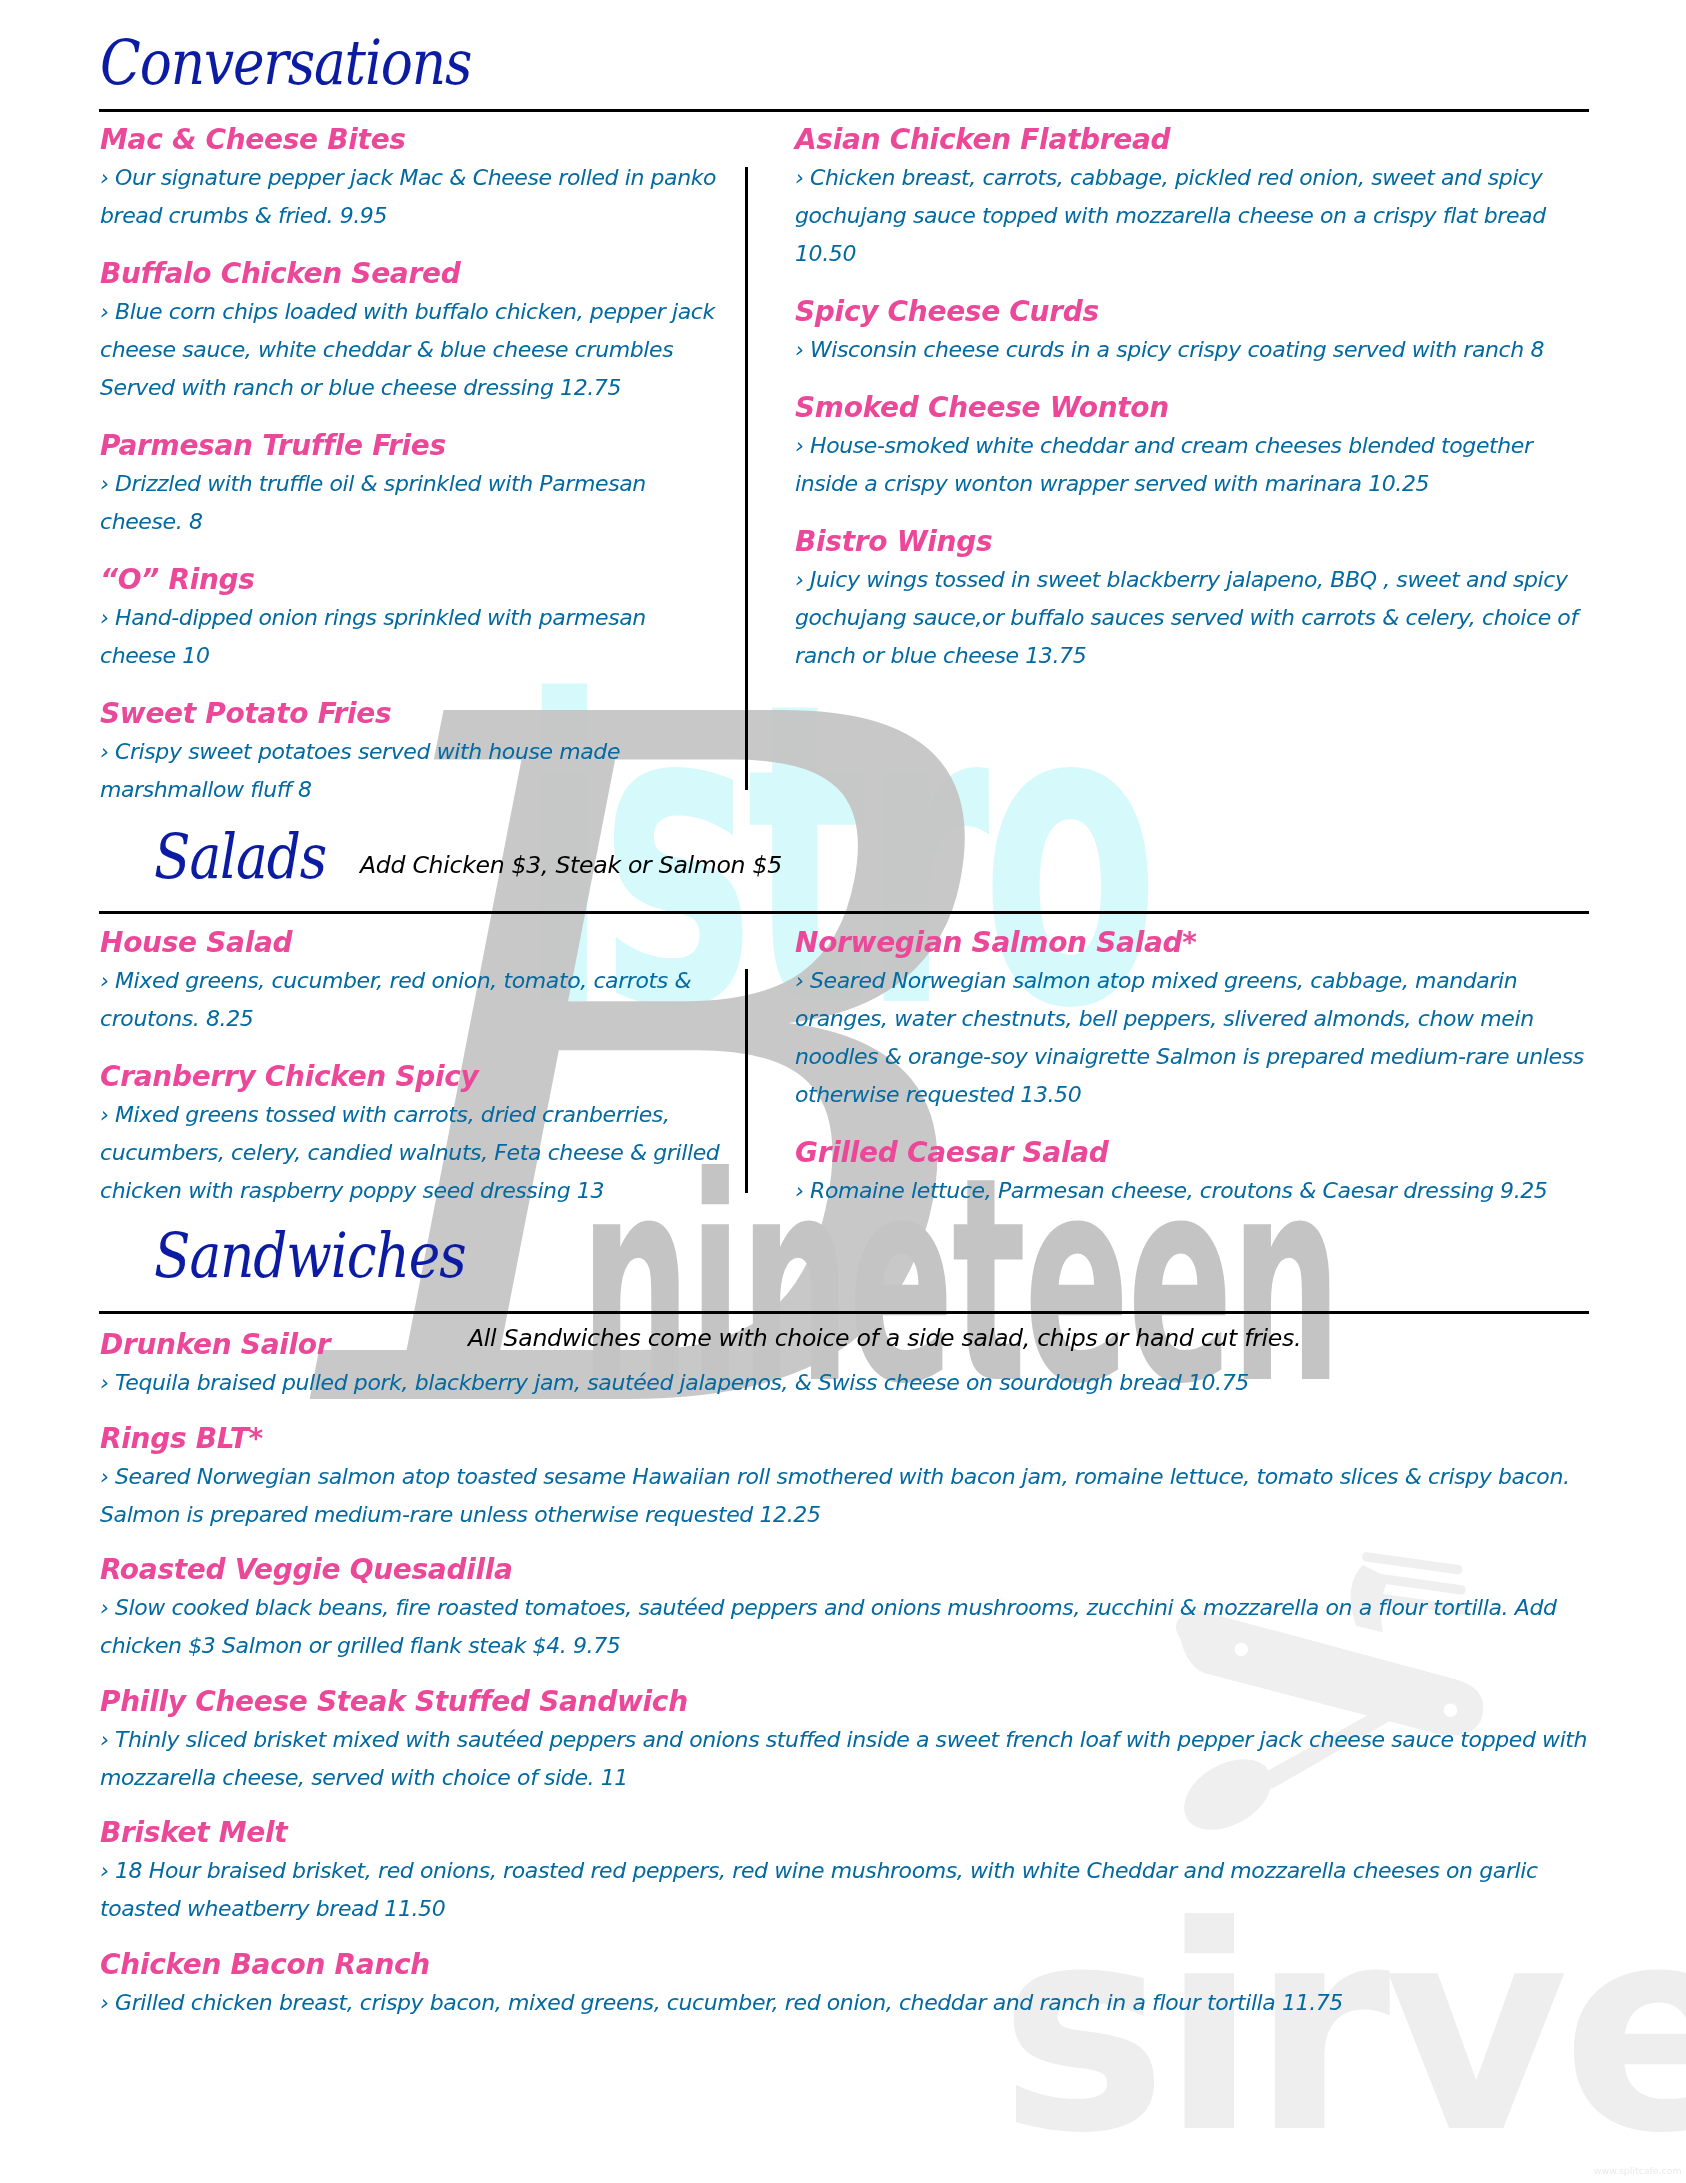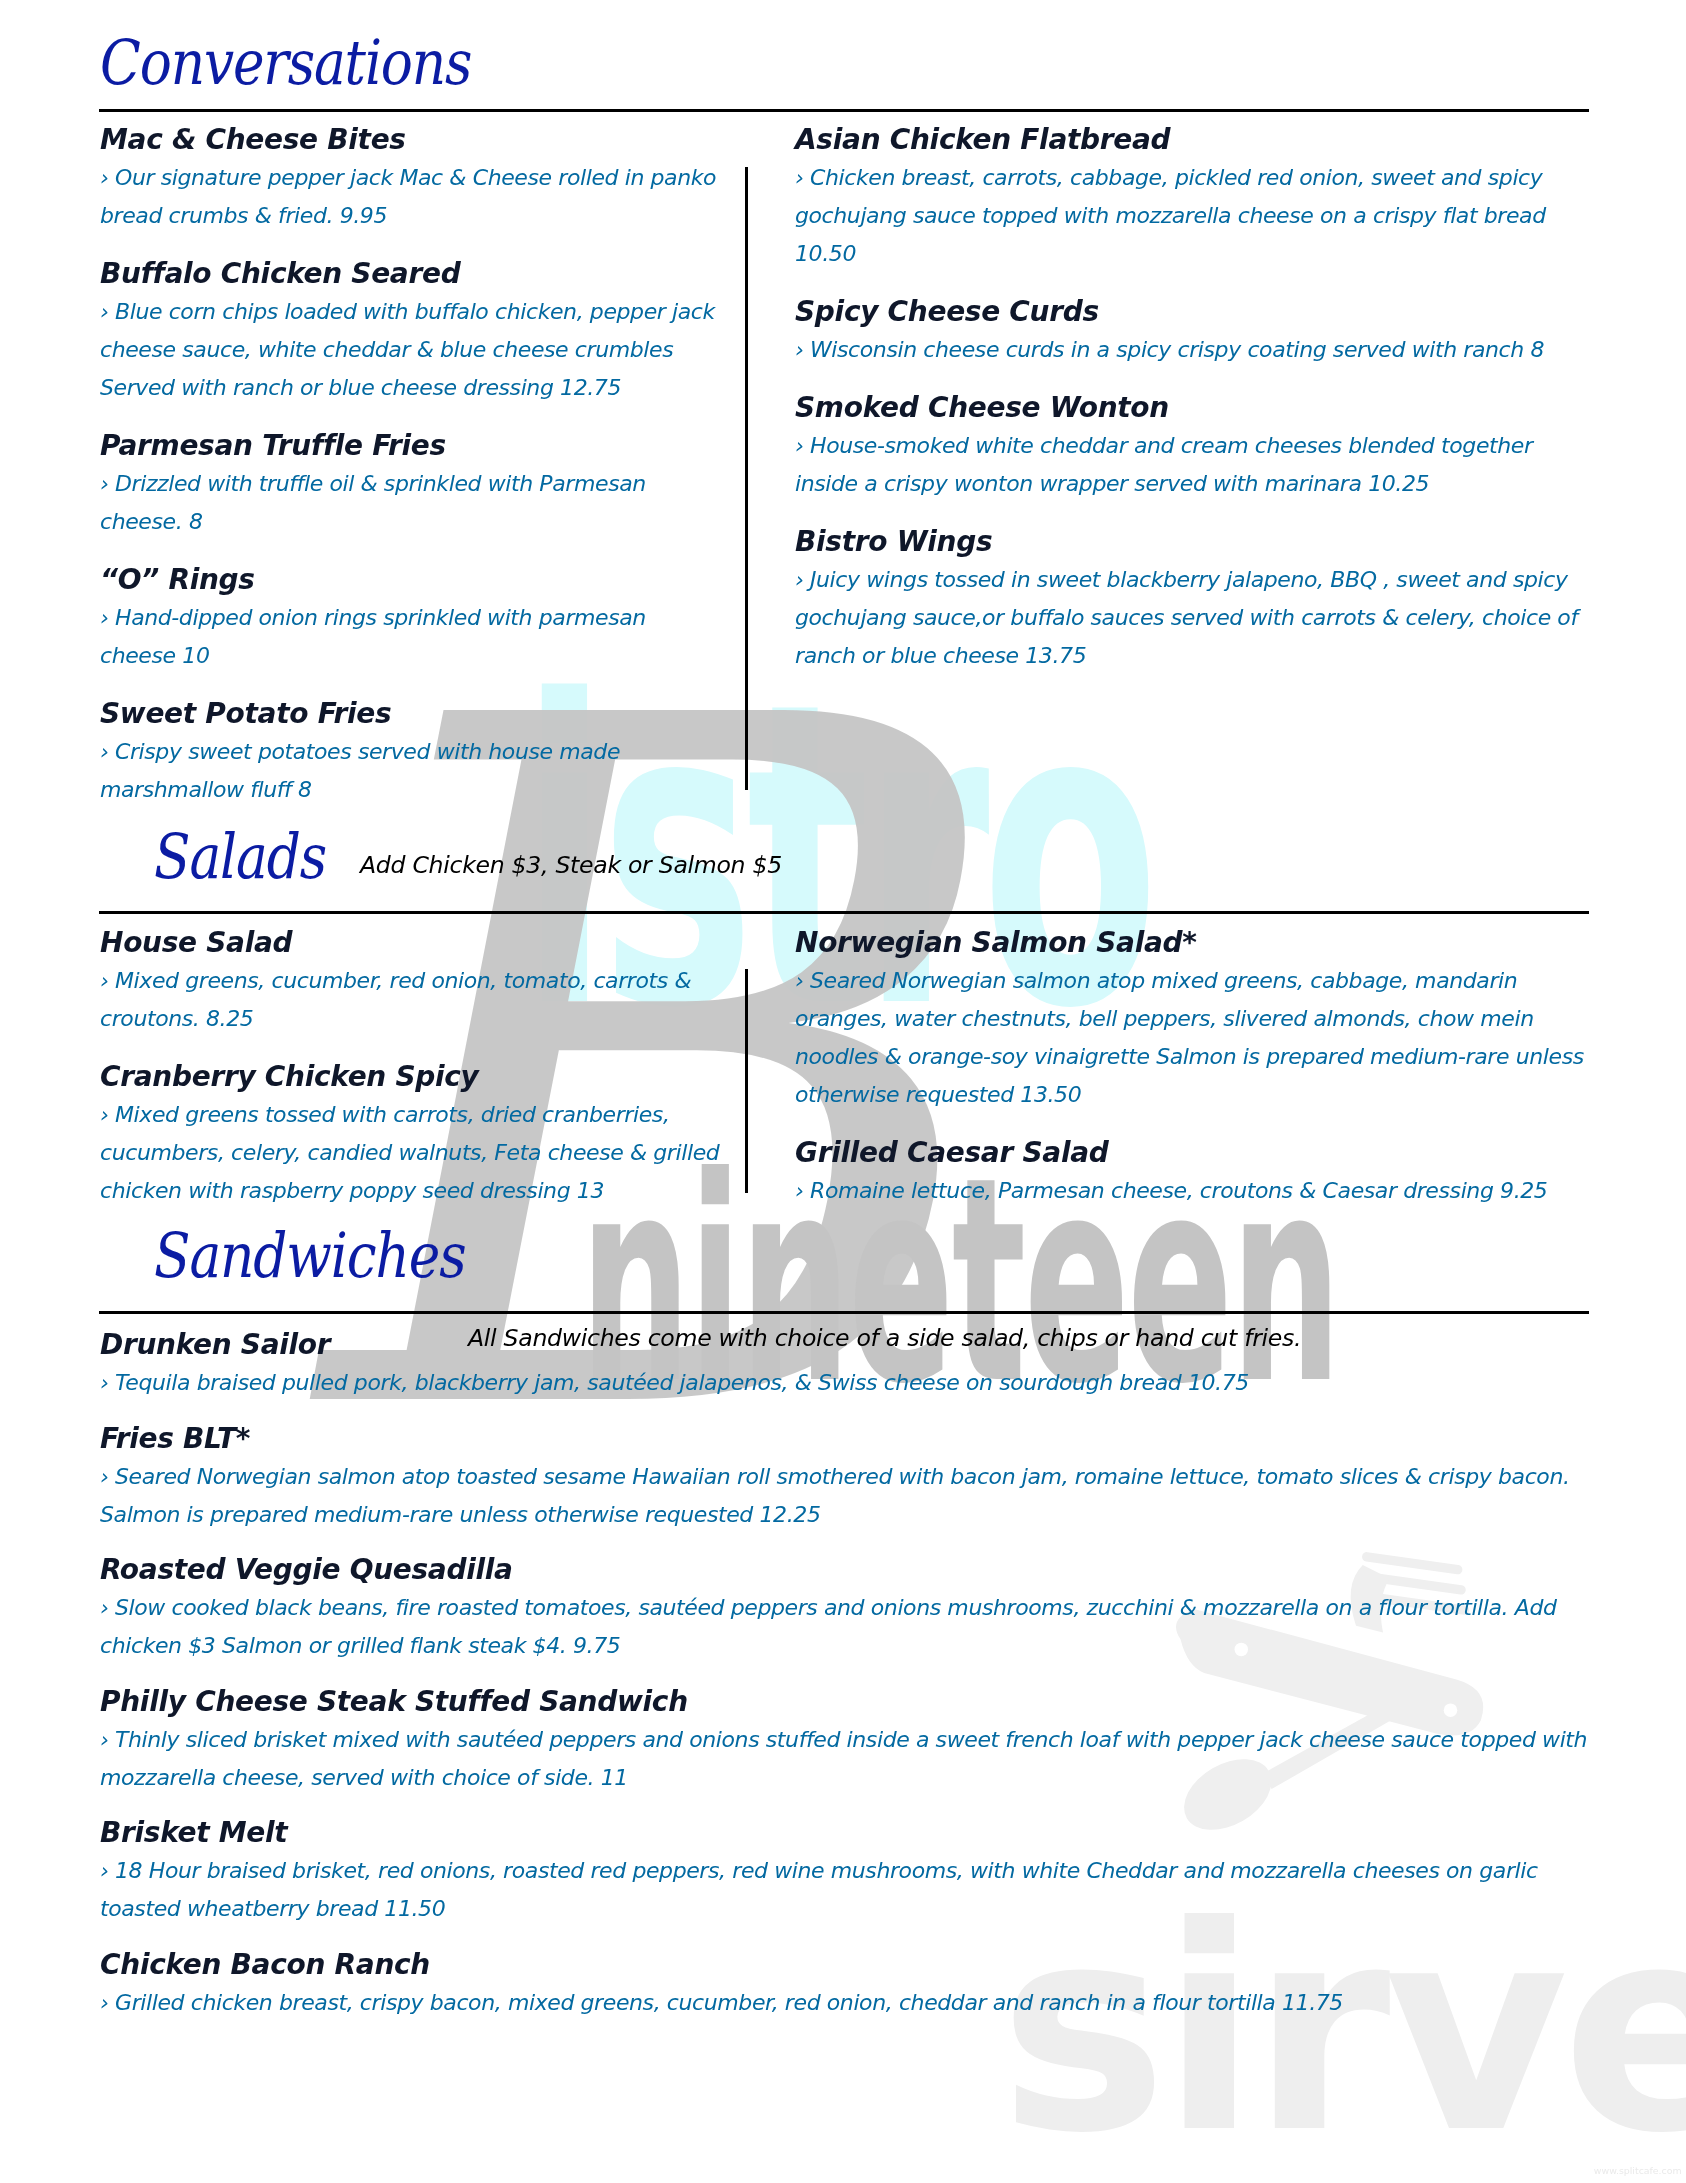"Mac & Cheese Bites" .item-name { color: #0f172a -> #ec4899 }
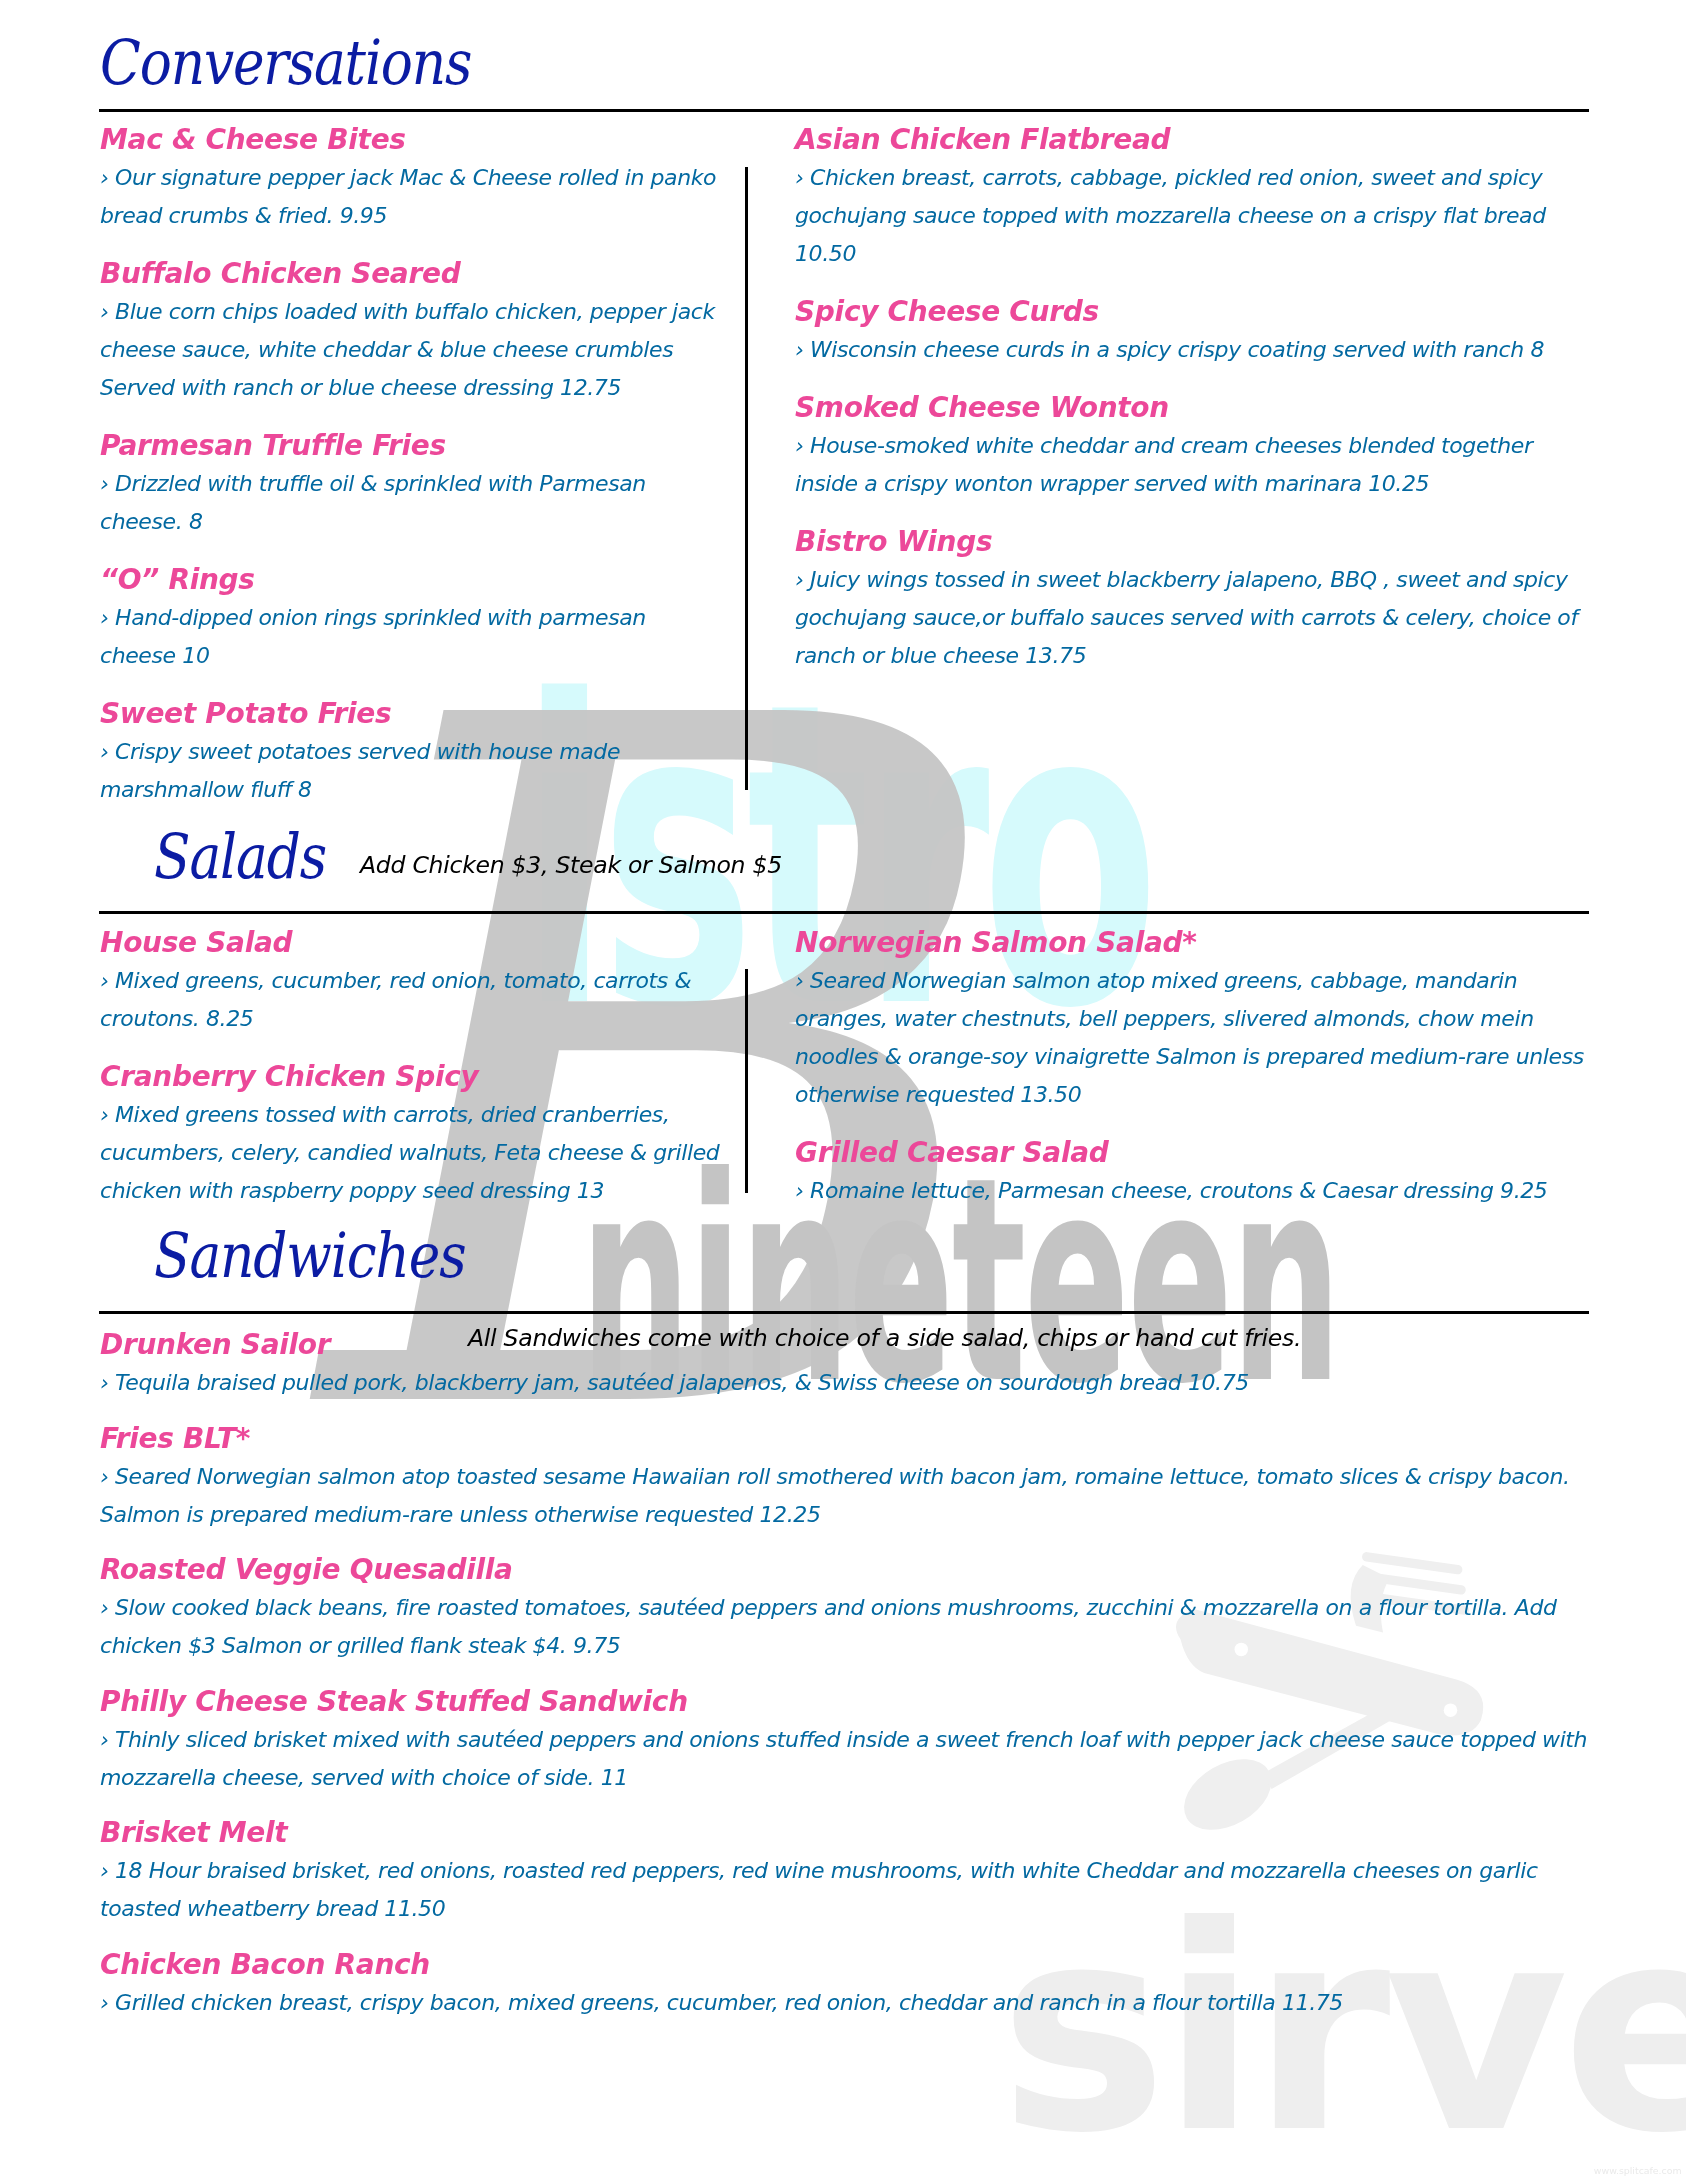"Fries BLT*" div.item-name { text: Fries -> Rings }
